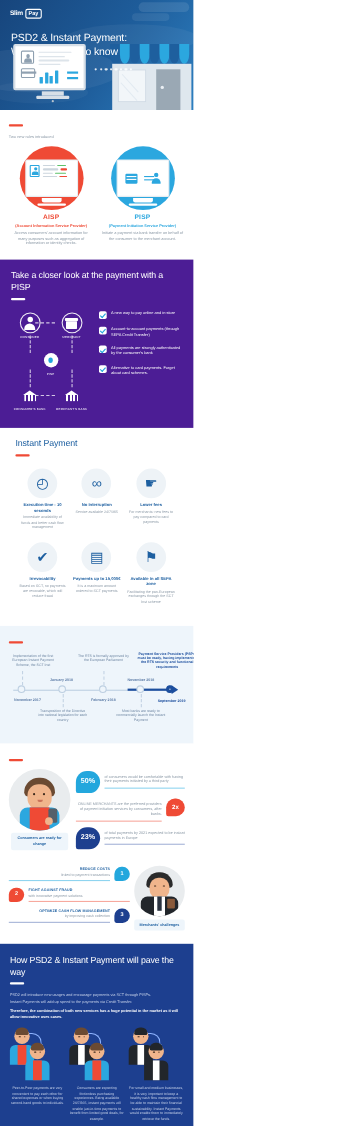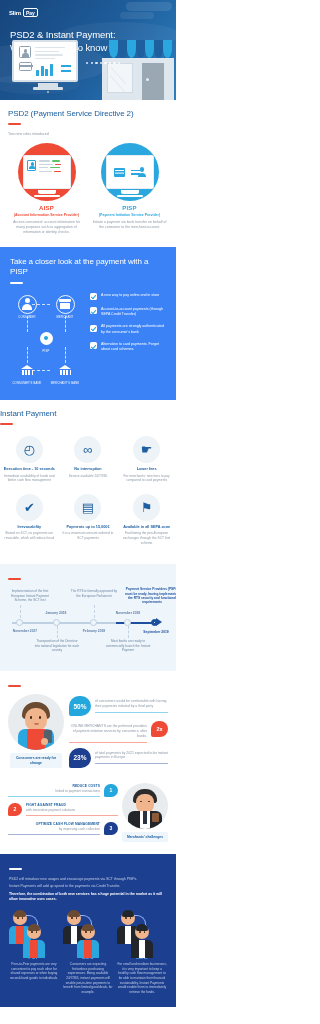"PSD2 (Payment Service Directive 2)" div.sec-title { html: <div>PSD2 (Payment Service Directive 2)</div> -> none }
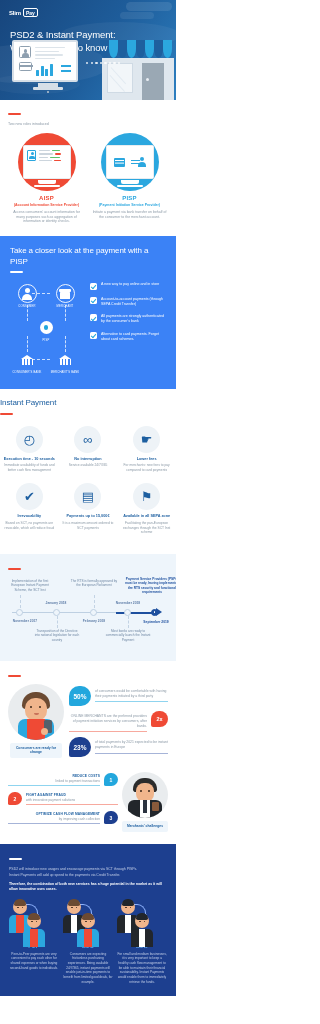"Take a closer look at" .cyan { background: #3b82f6 -> #4c1d95 }
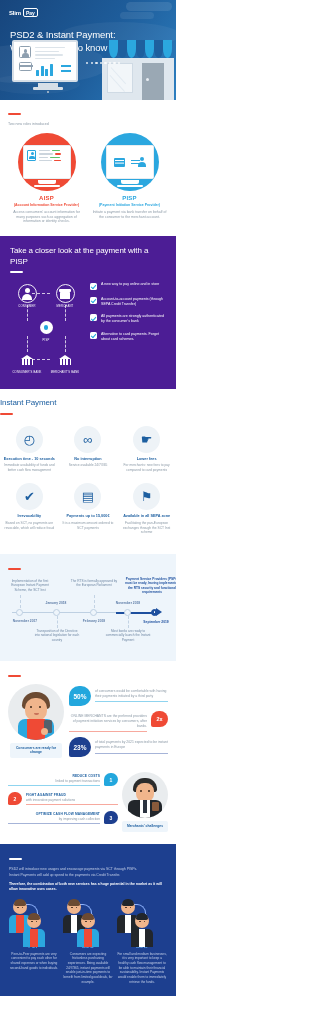"Instant Payment" .ip { padding: 9px 0 12px -> 9px 14px 12px }
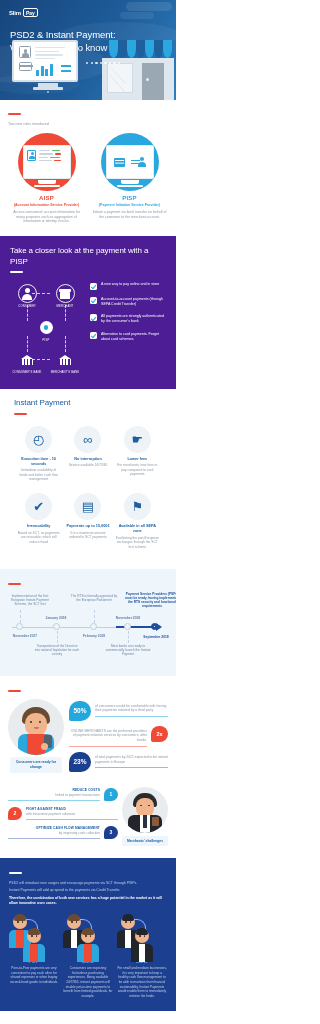"How PSD2 & Instant Payment" div.sec-title { html: none -> <div>How PSD2 &amp; Instant Payment will pave the way</div> }
